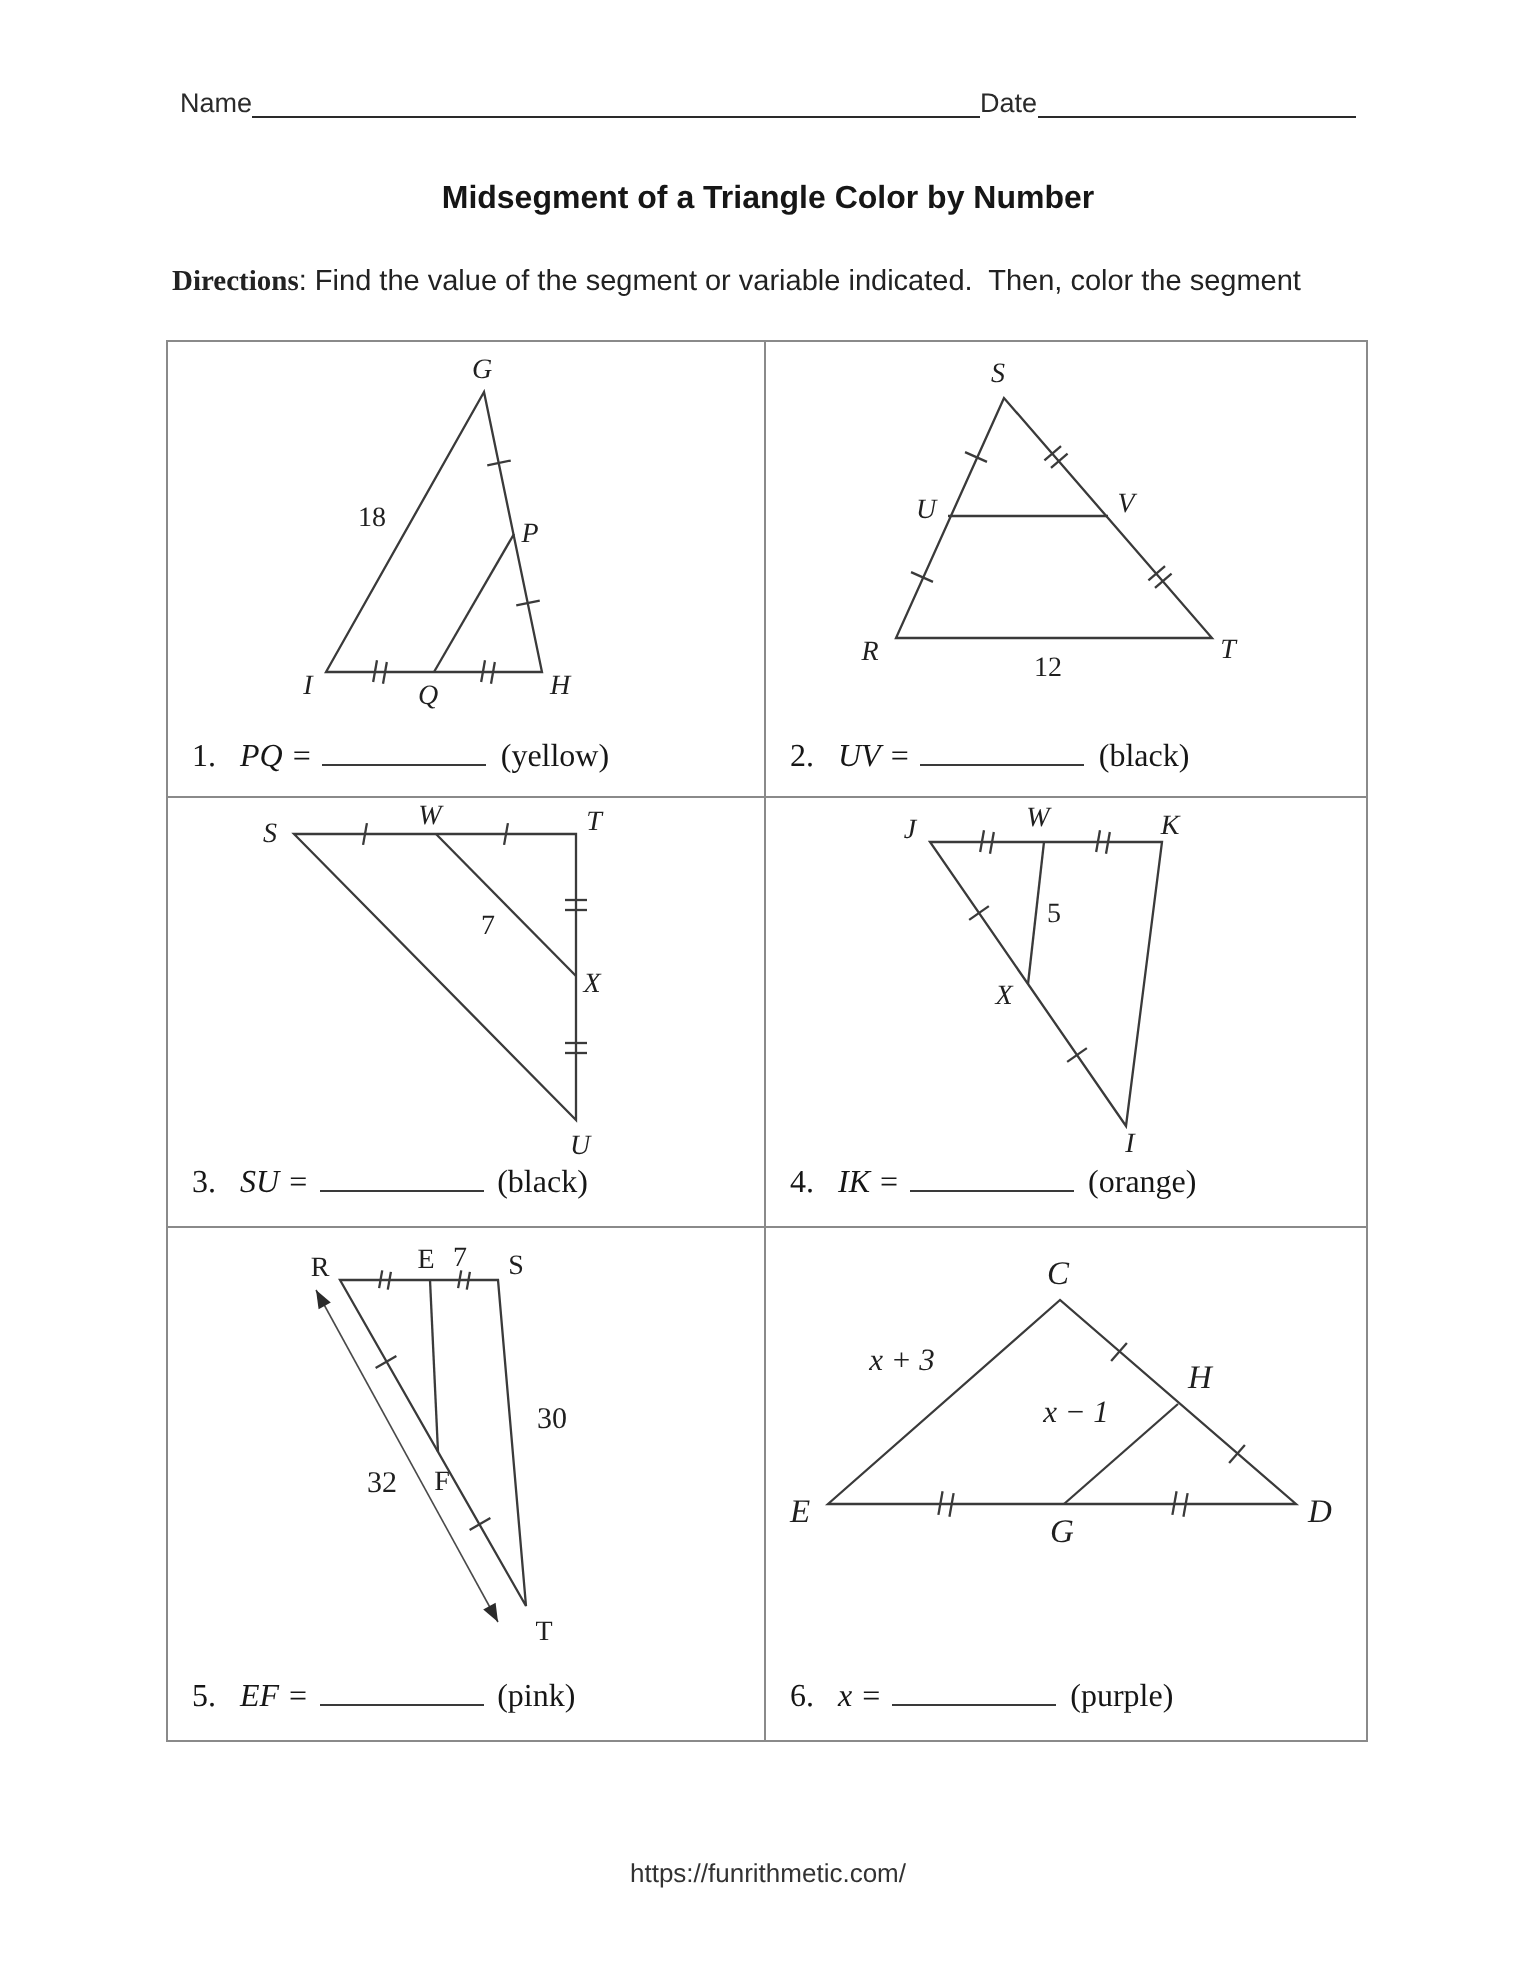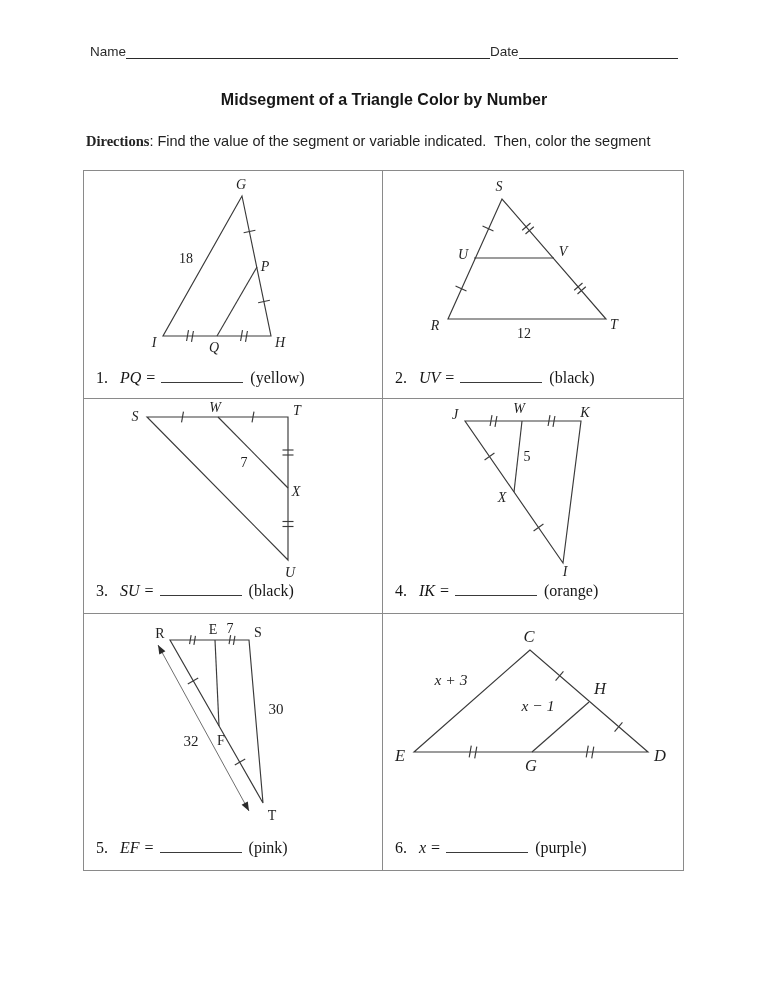"https://funrithmetic.com/" div.footer { html: none -> <div>https://funrithmetic.com/</div> }
